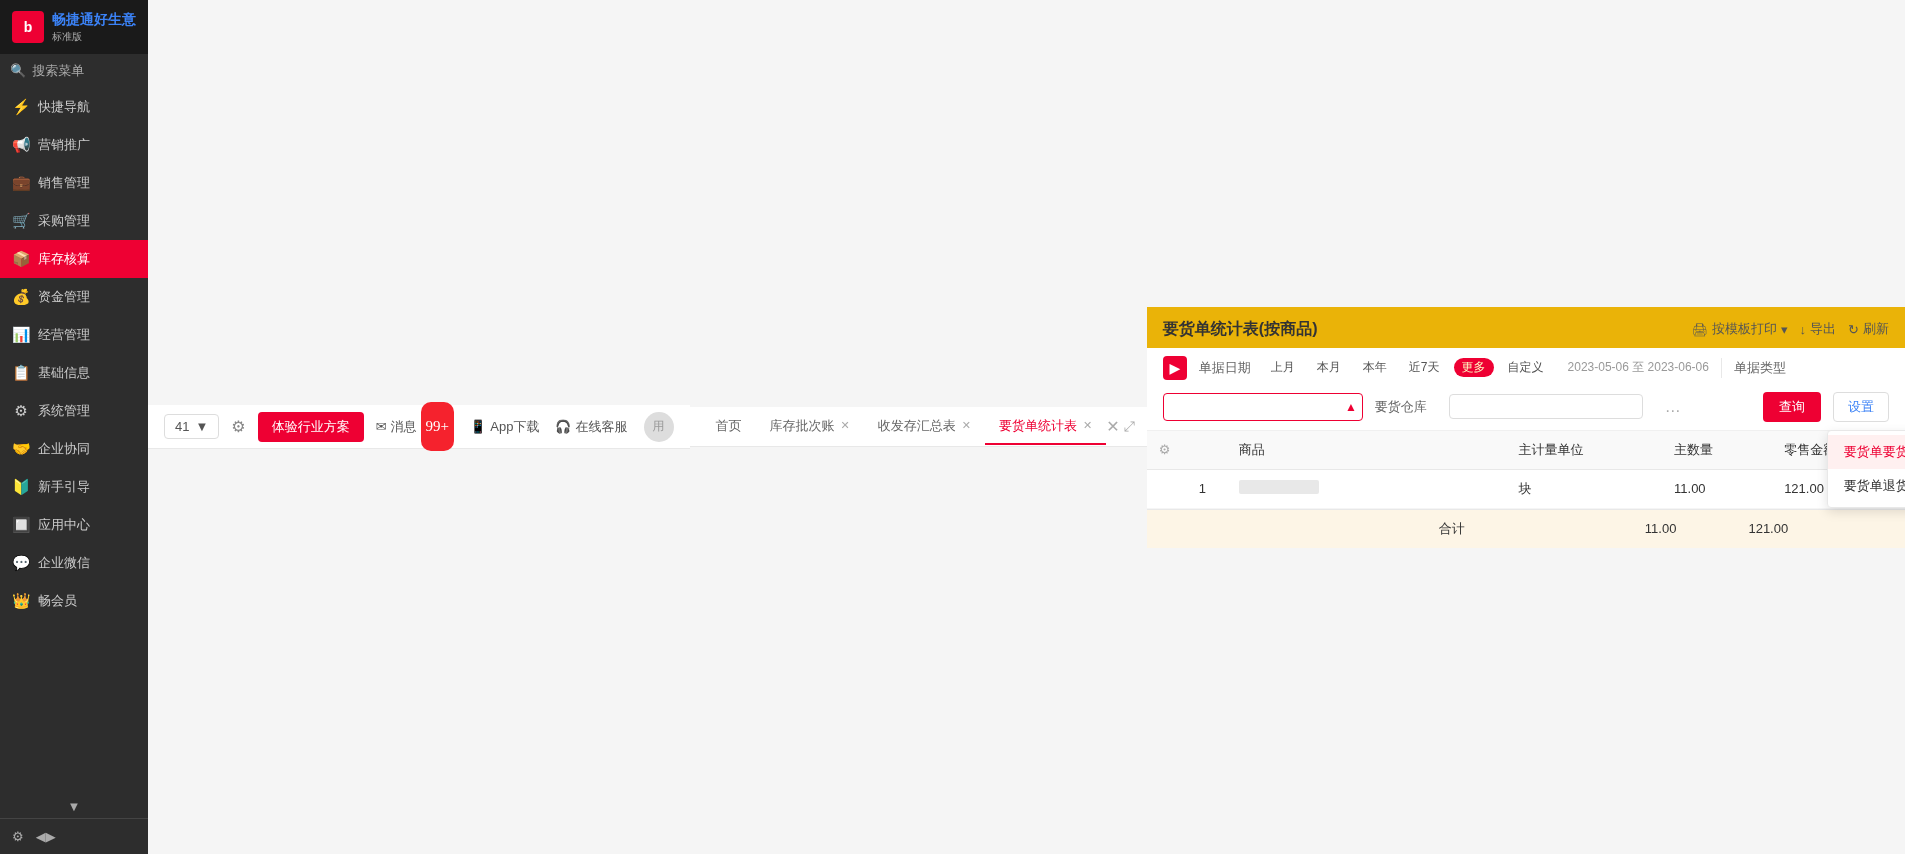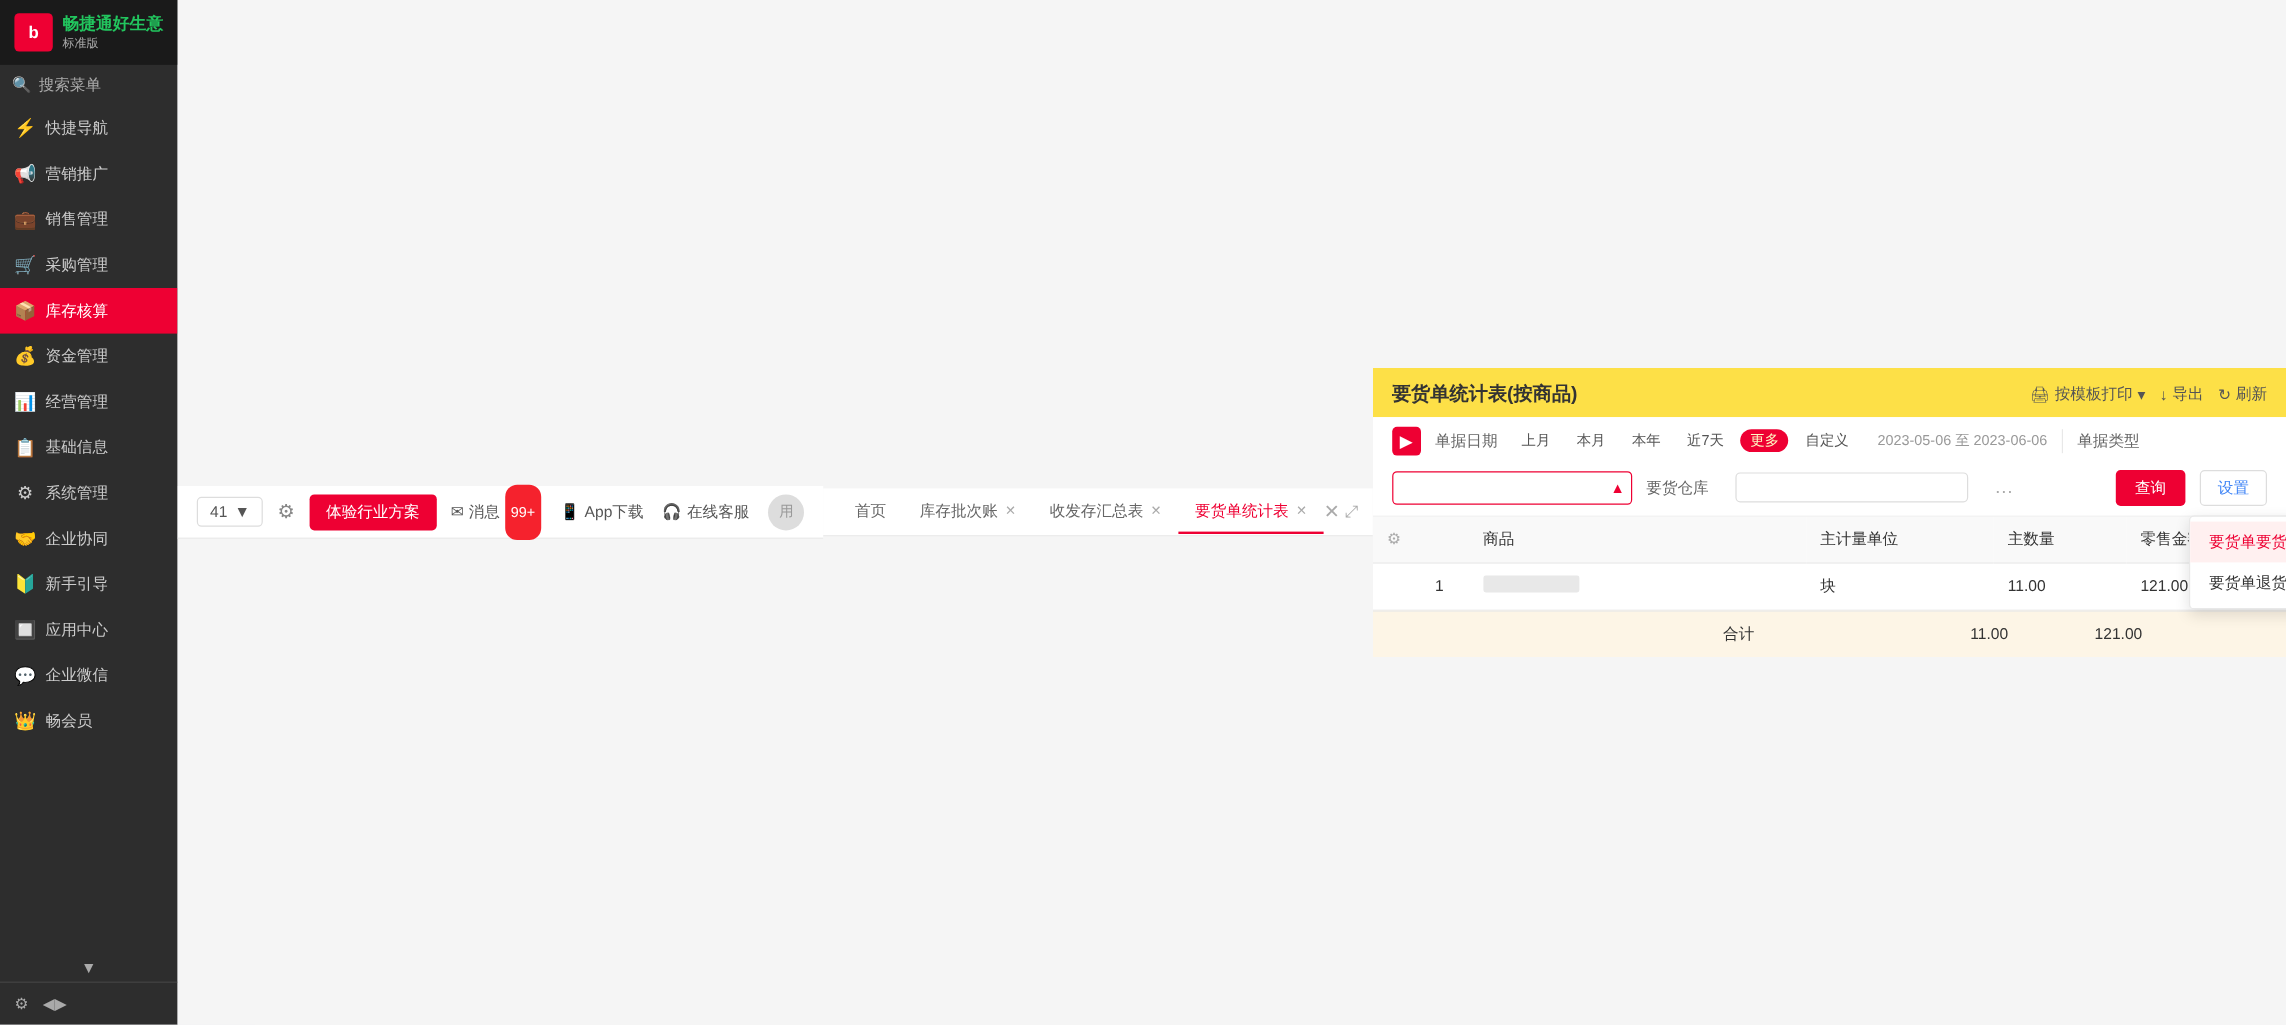"畅捷通好生意" .sidebar-logo .logo-text .main { color: #22c55e -> #3b82f6 }
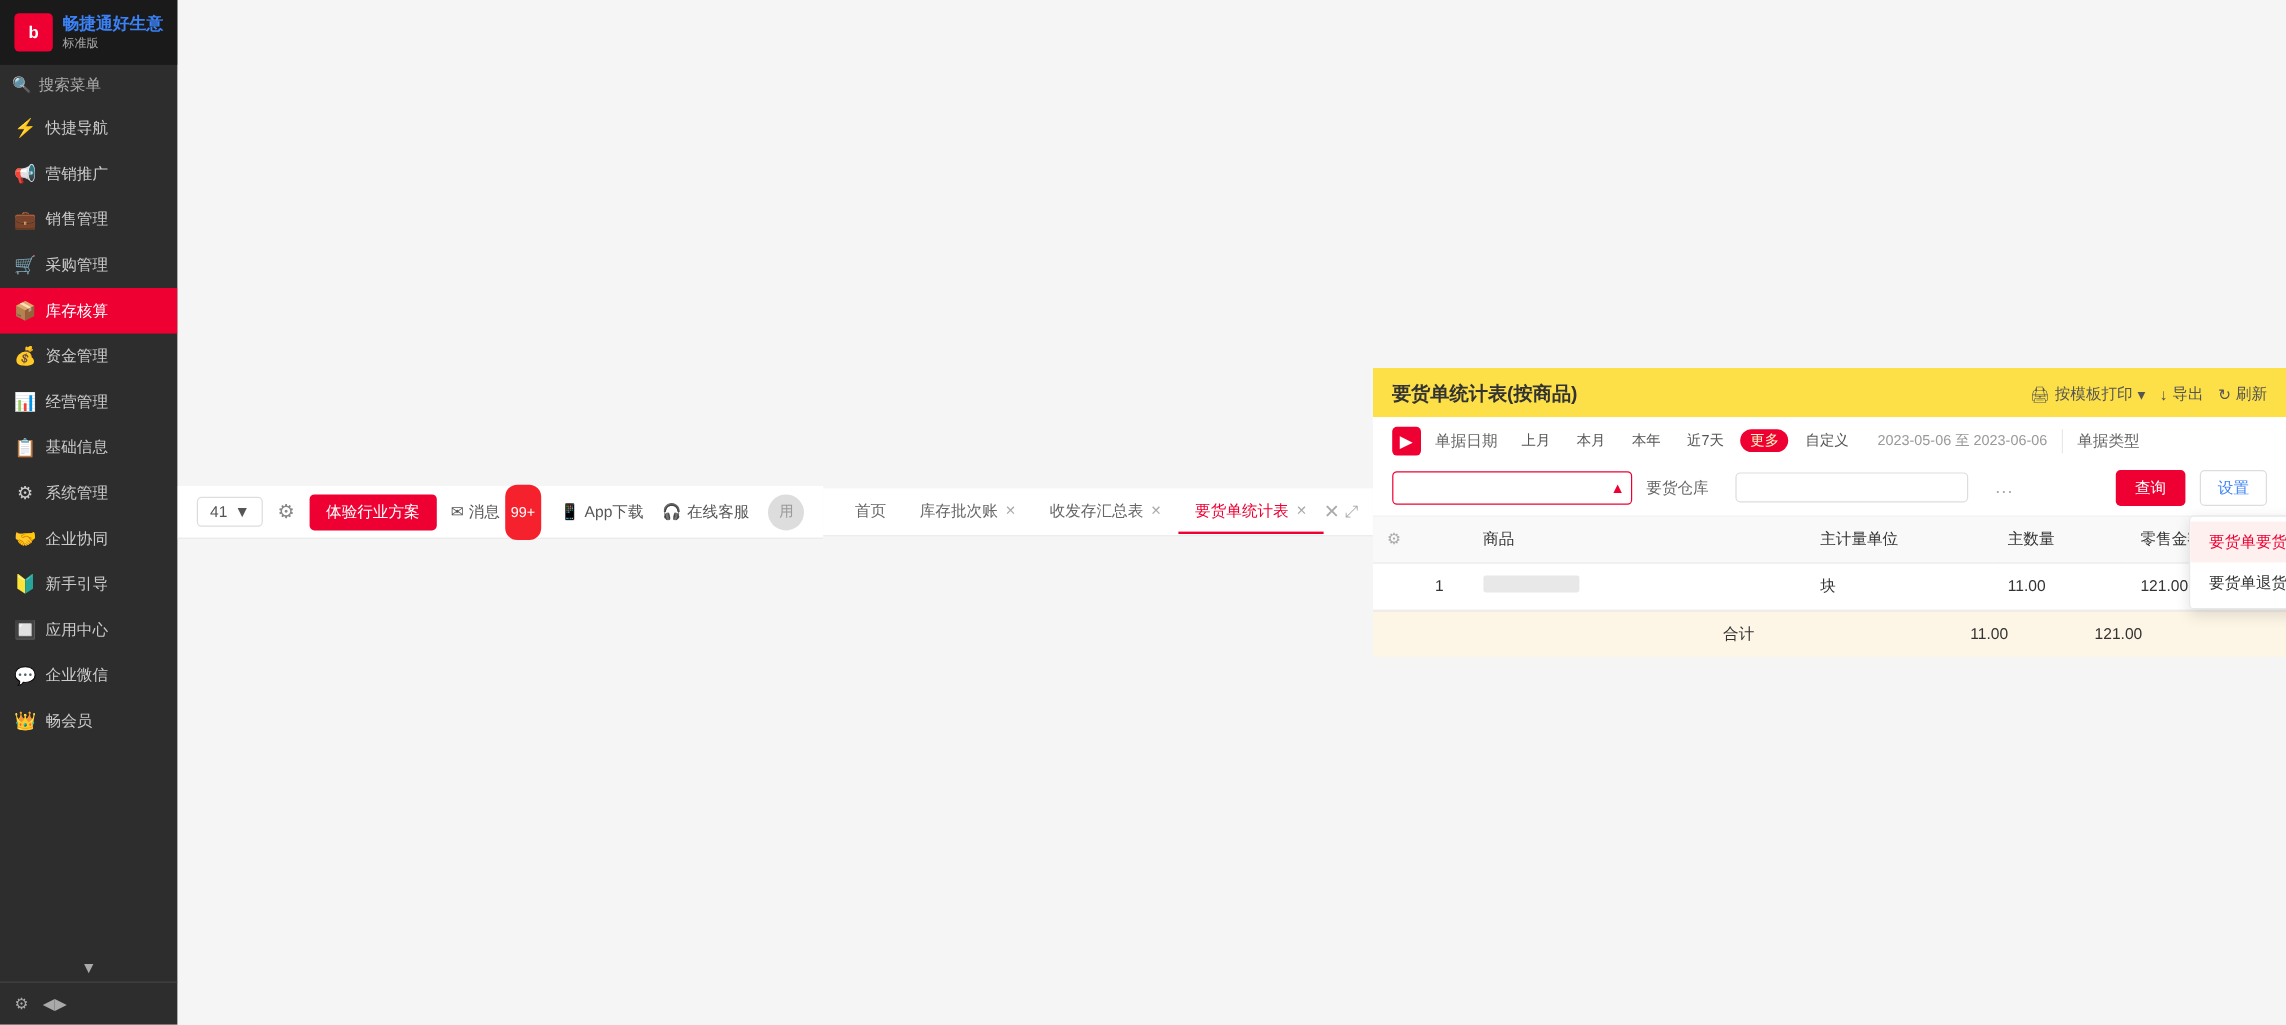"要货单统计表(按商品)" .page-title-bar { background: #fde047 -> #eab308 }
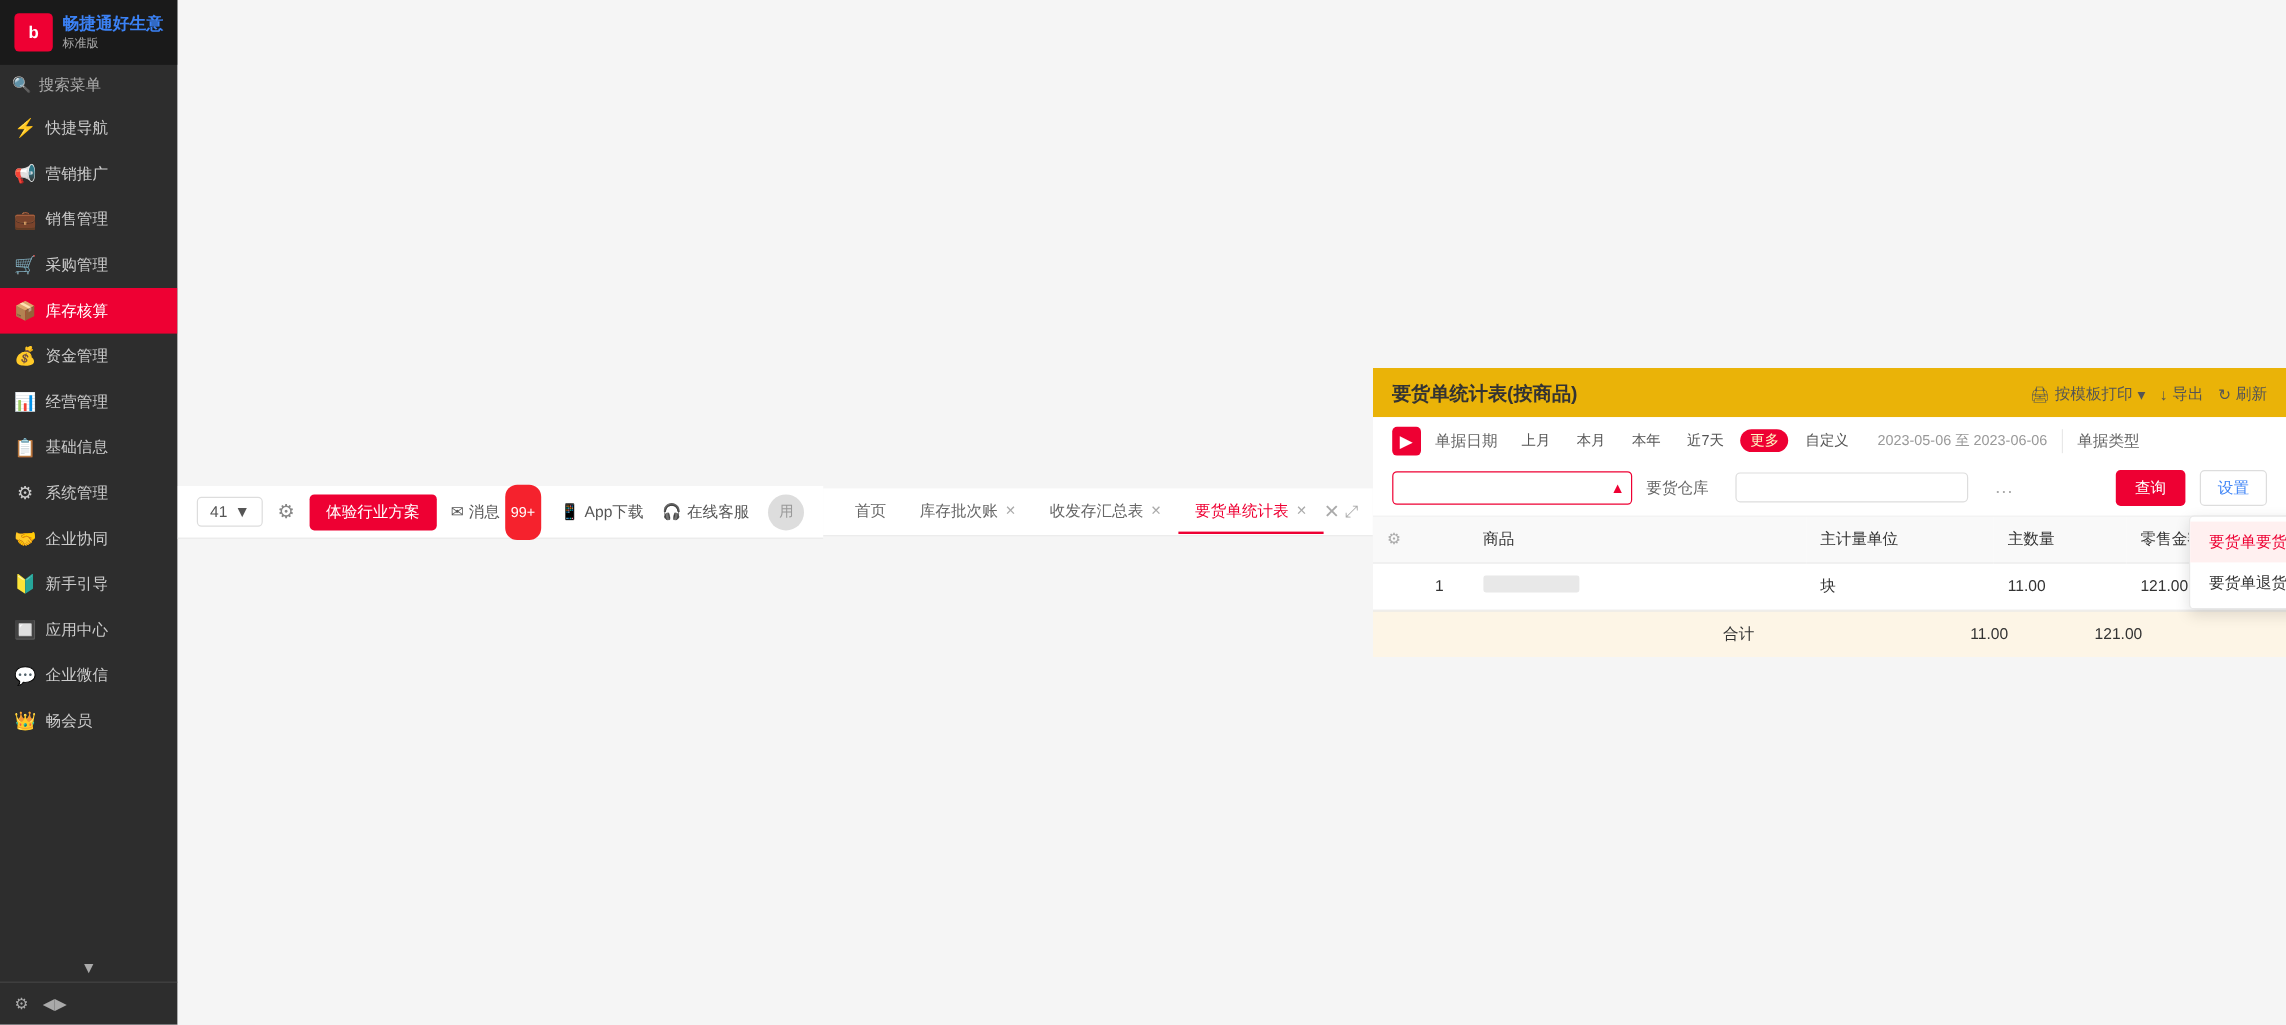"99+" .badge { font-family: none -> Liberation Serif, serif; font-size: 12px -> 15px }
